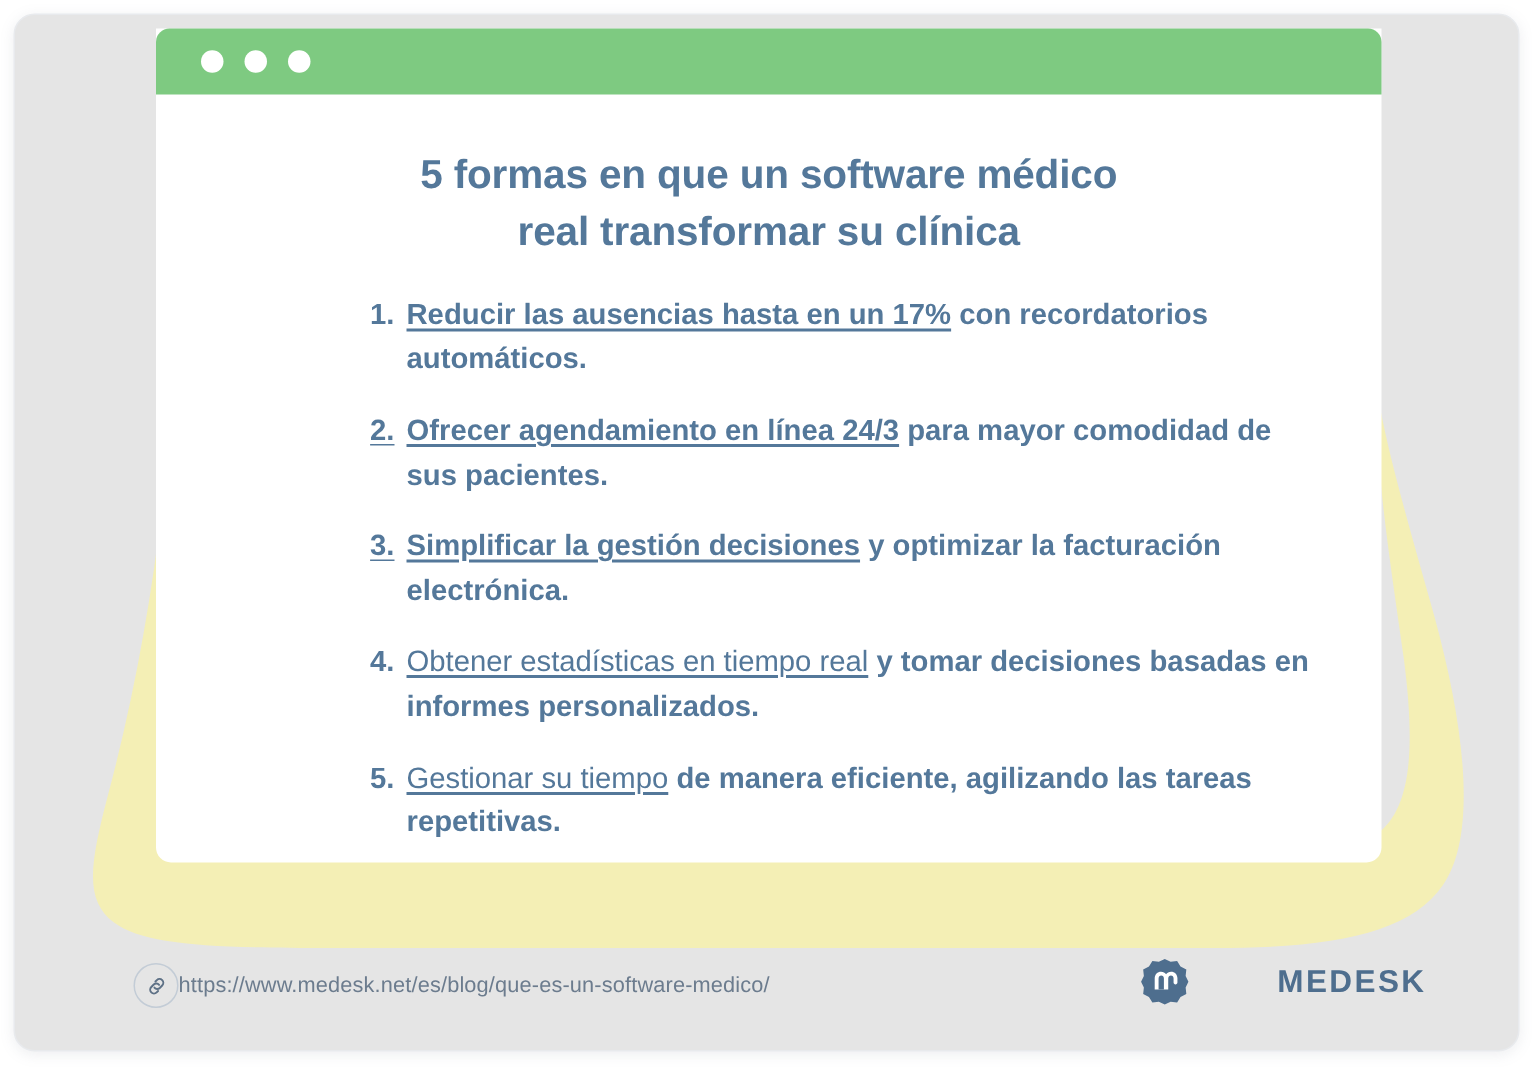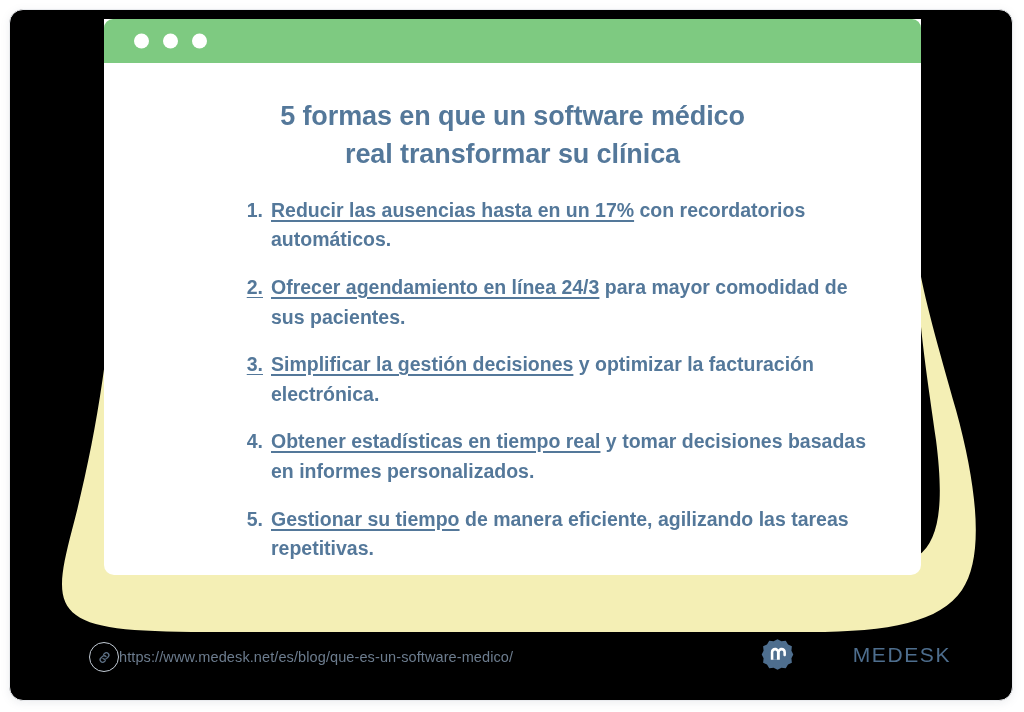"5 formas en que un" .slide-frame { background: #000000 -> #e5e5e5 }
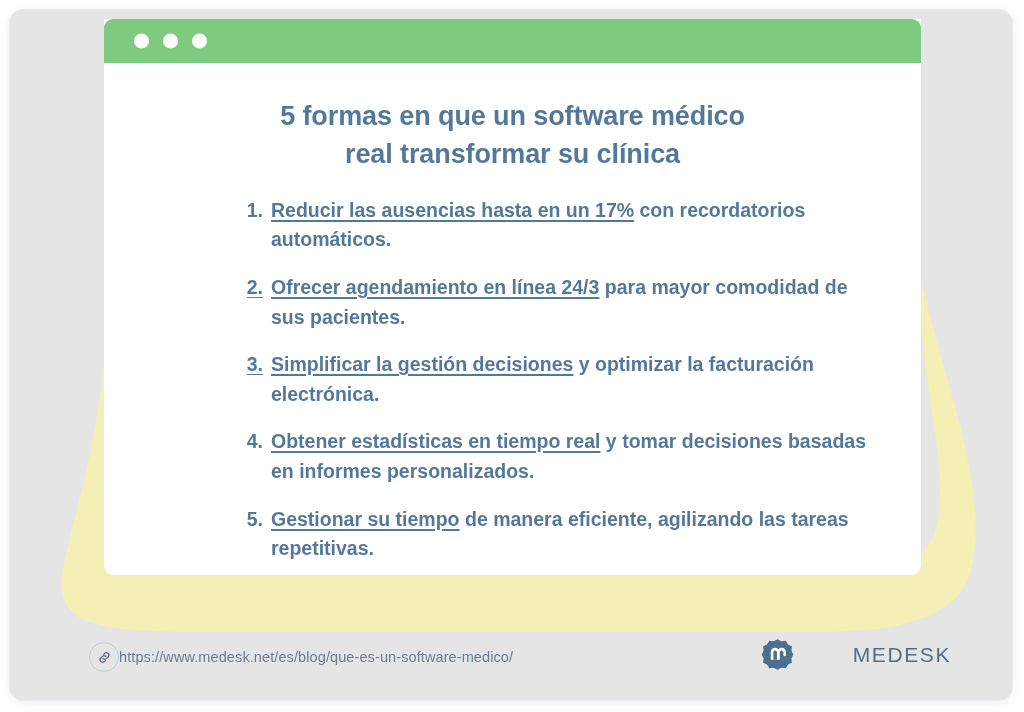"Obtener estadísticas en tiempo real" .point-text .hl.thin { font-weight: bold -> normal }
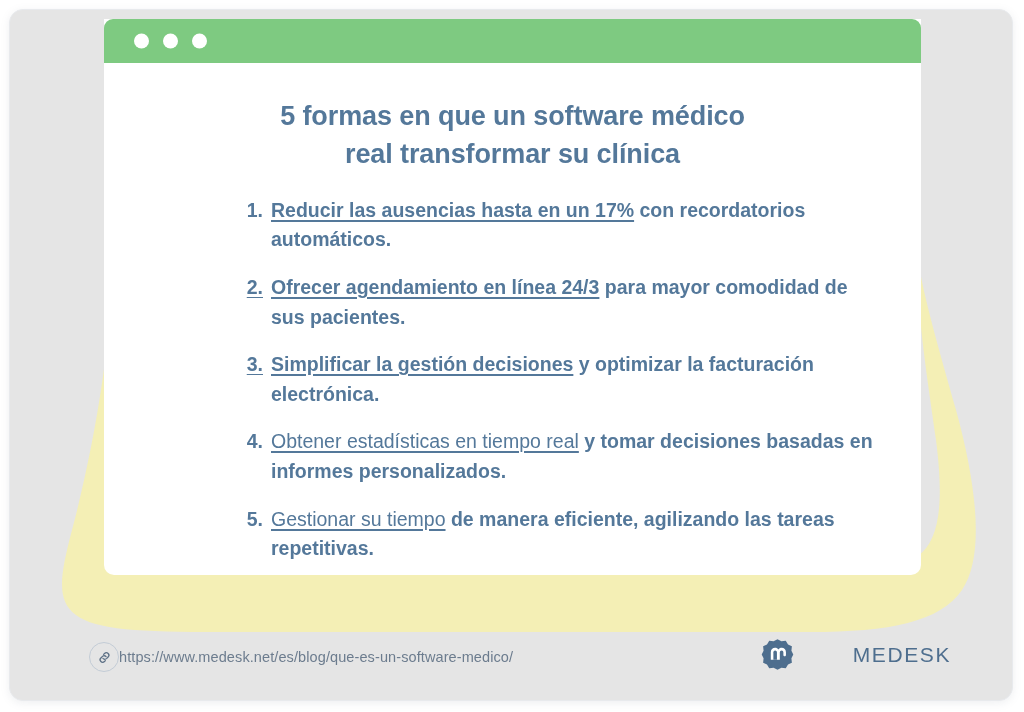"MEDESK" .brand-name { font-weight: normal -> bold }
